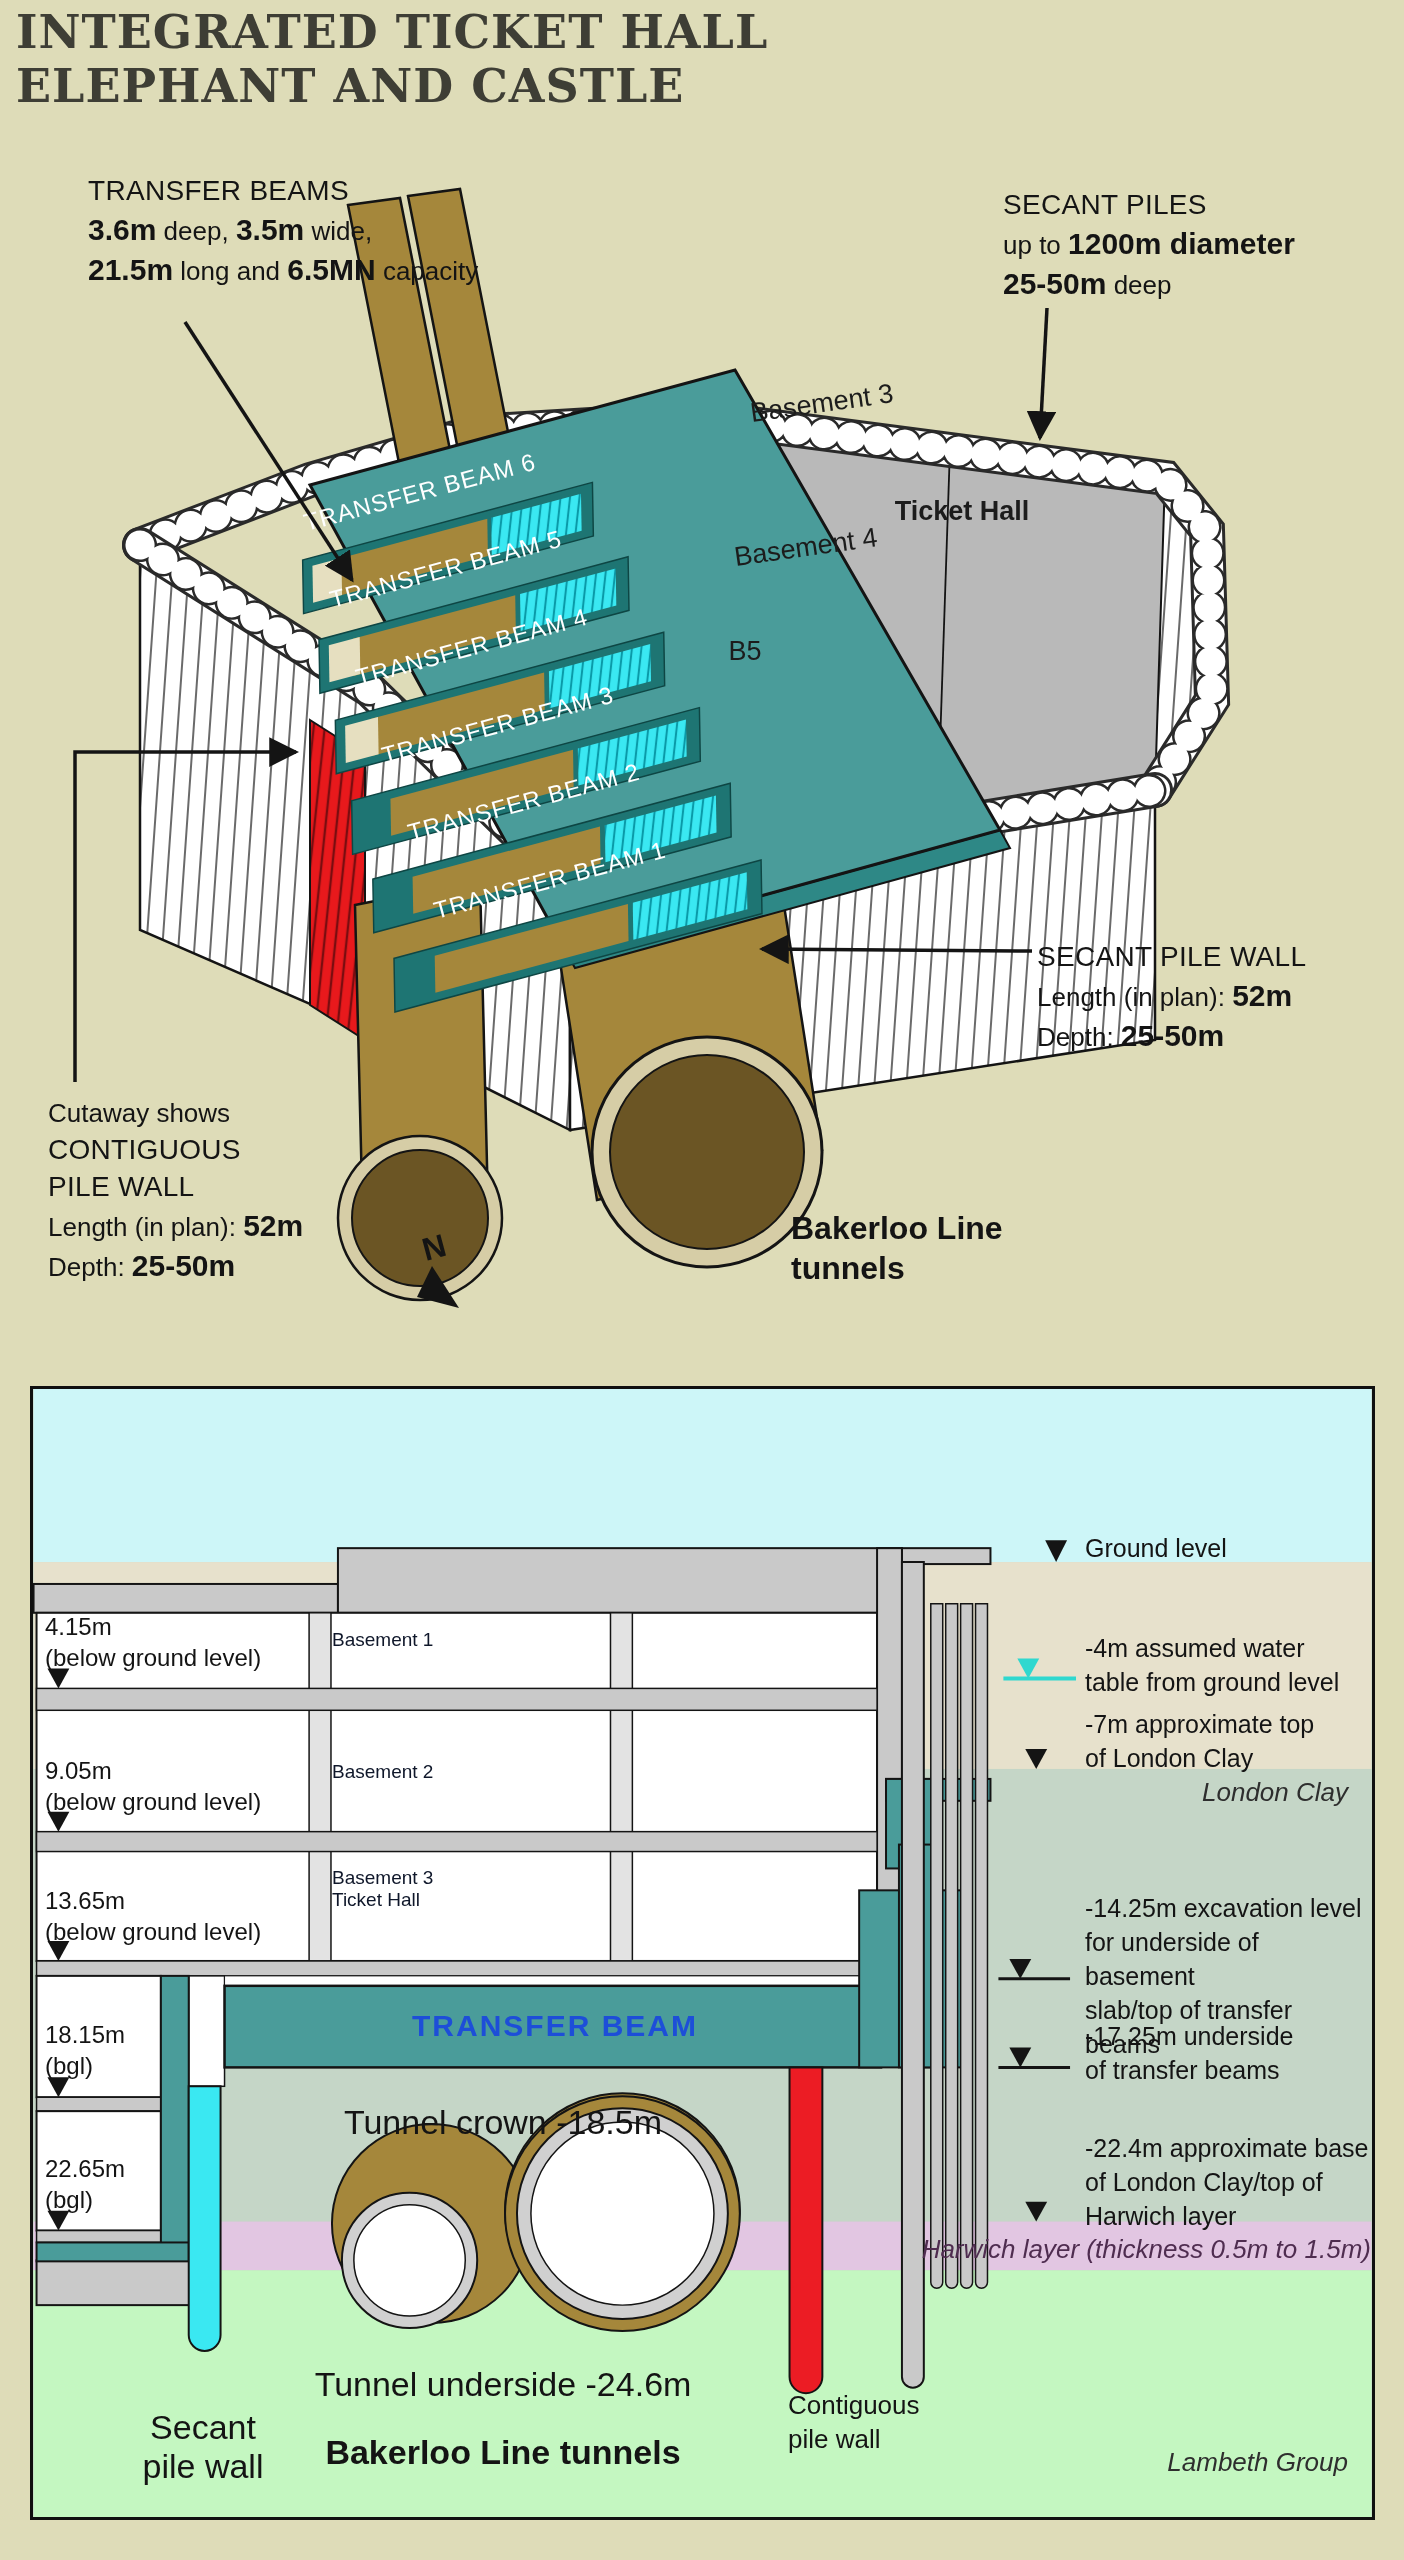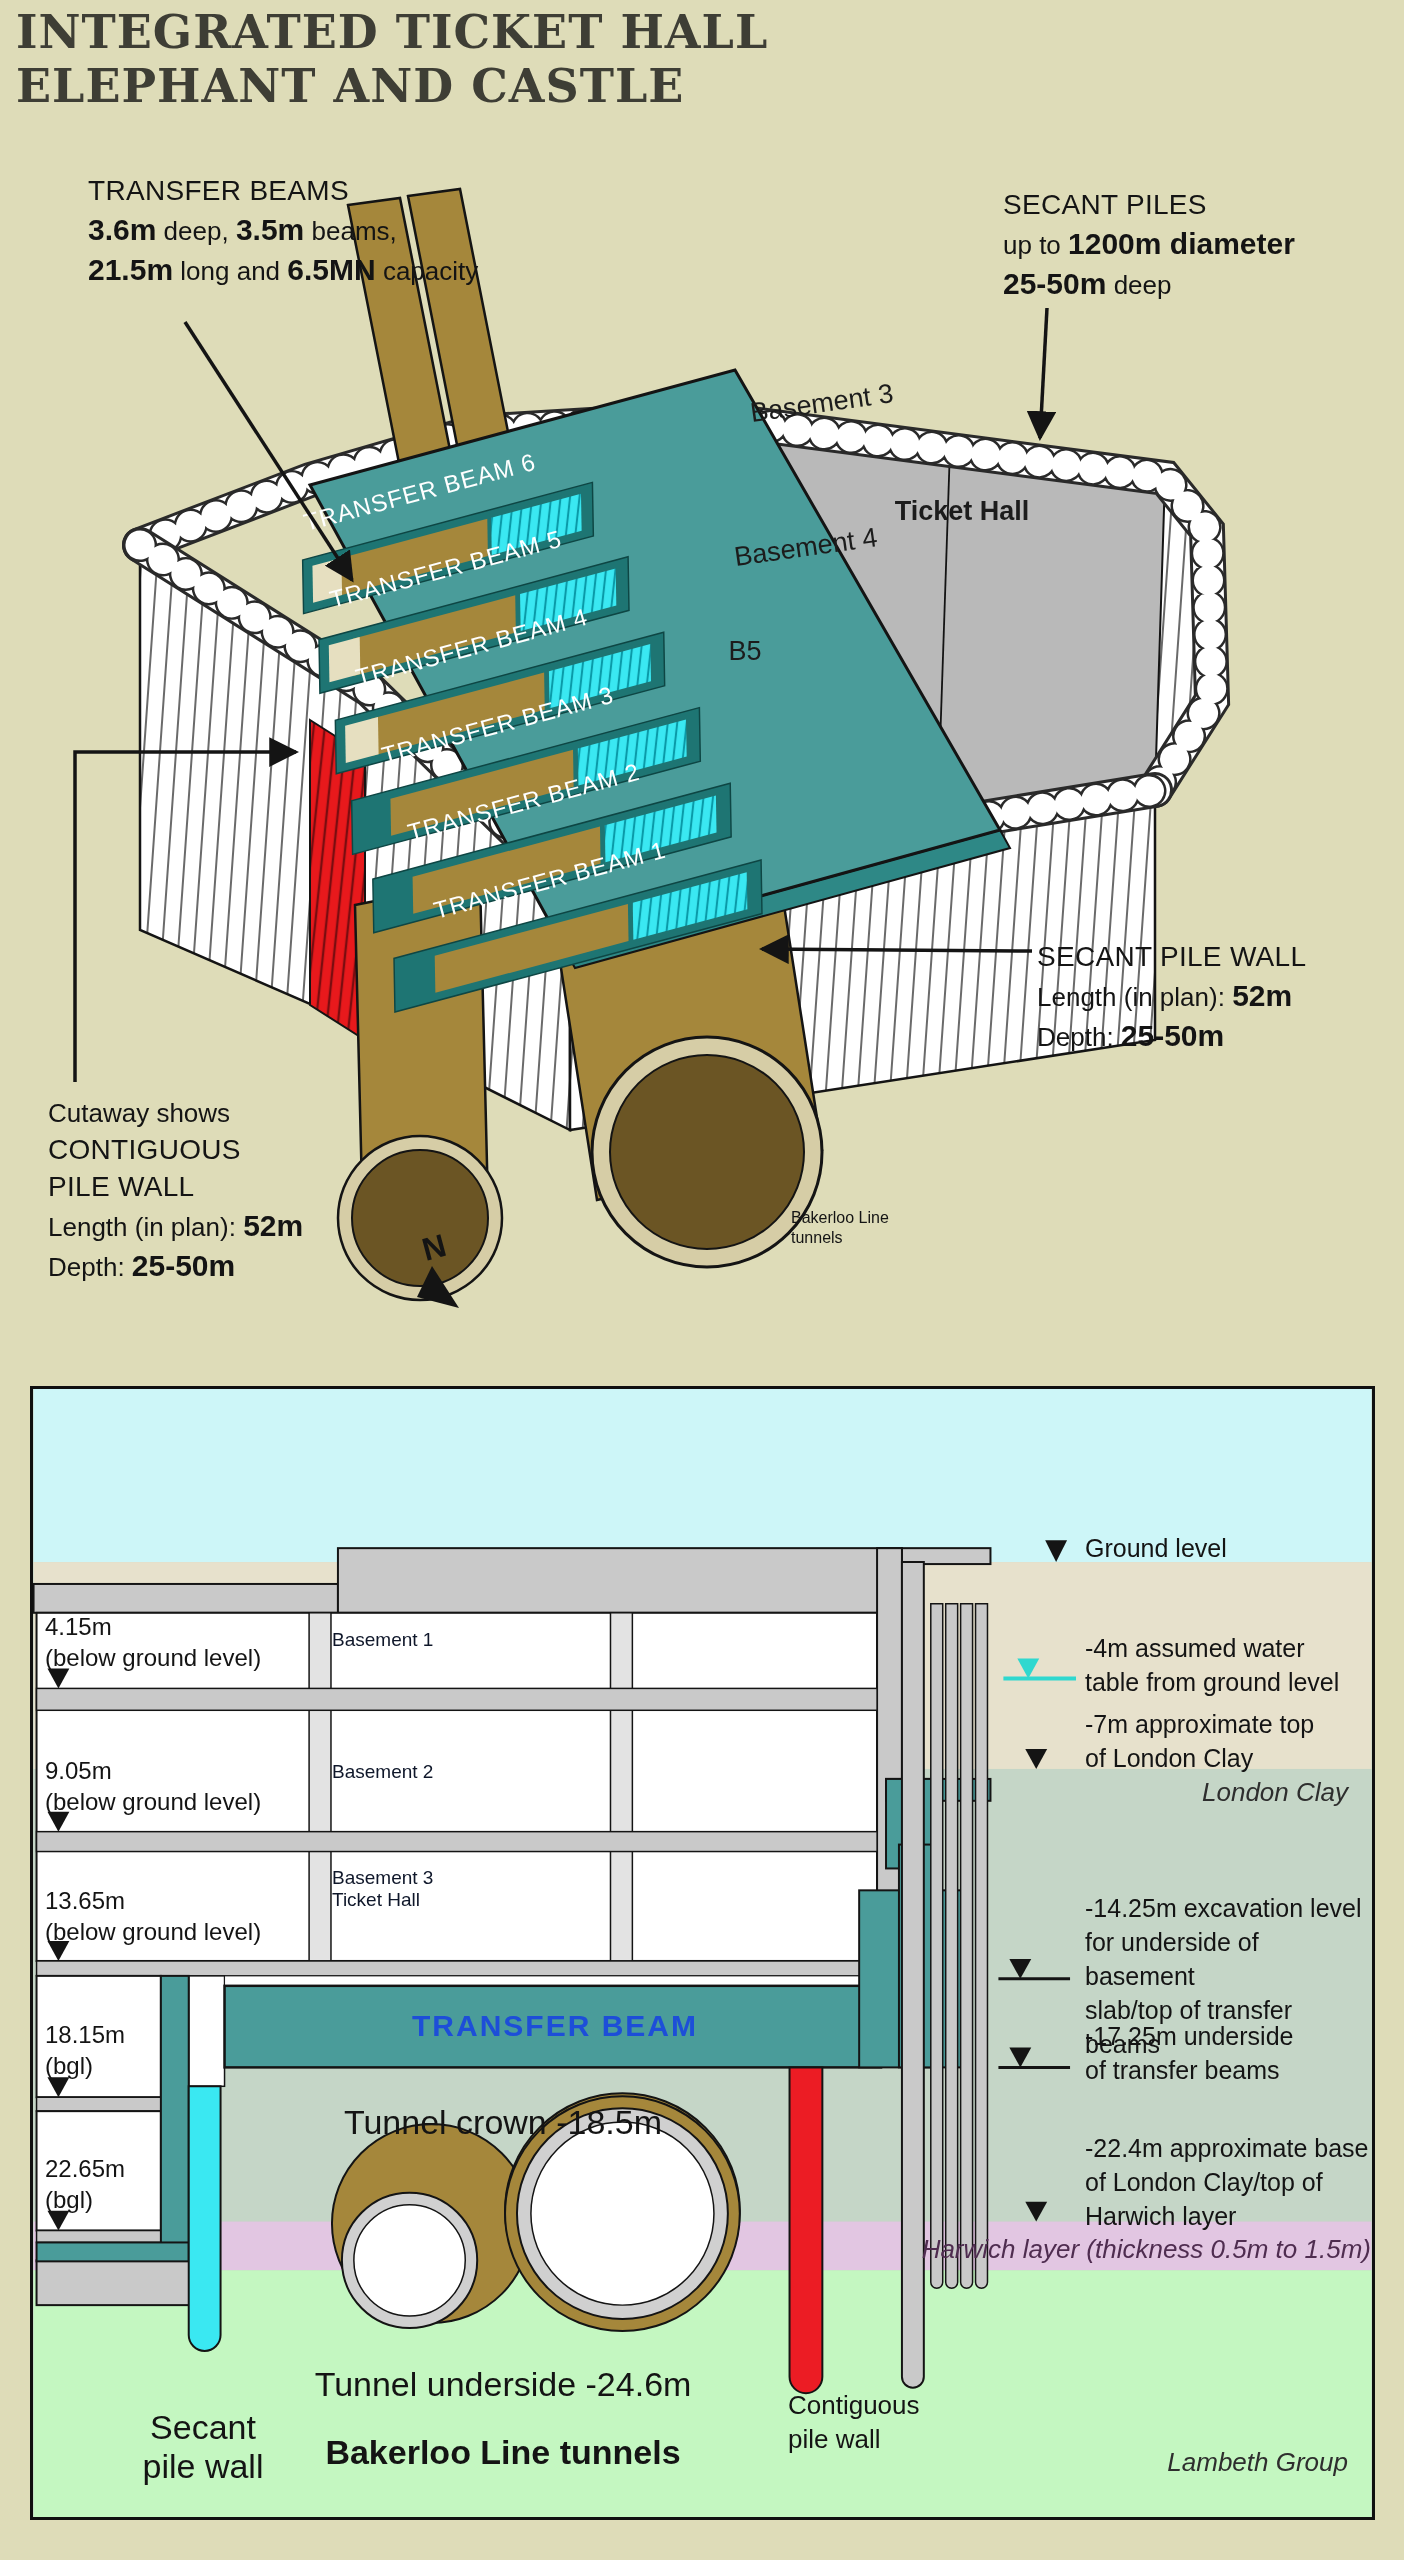"beams," span { text: beams -> wide }
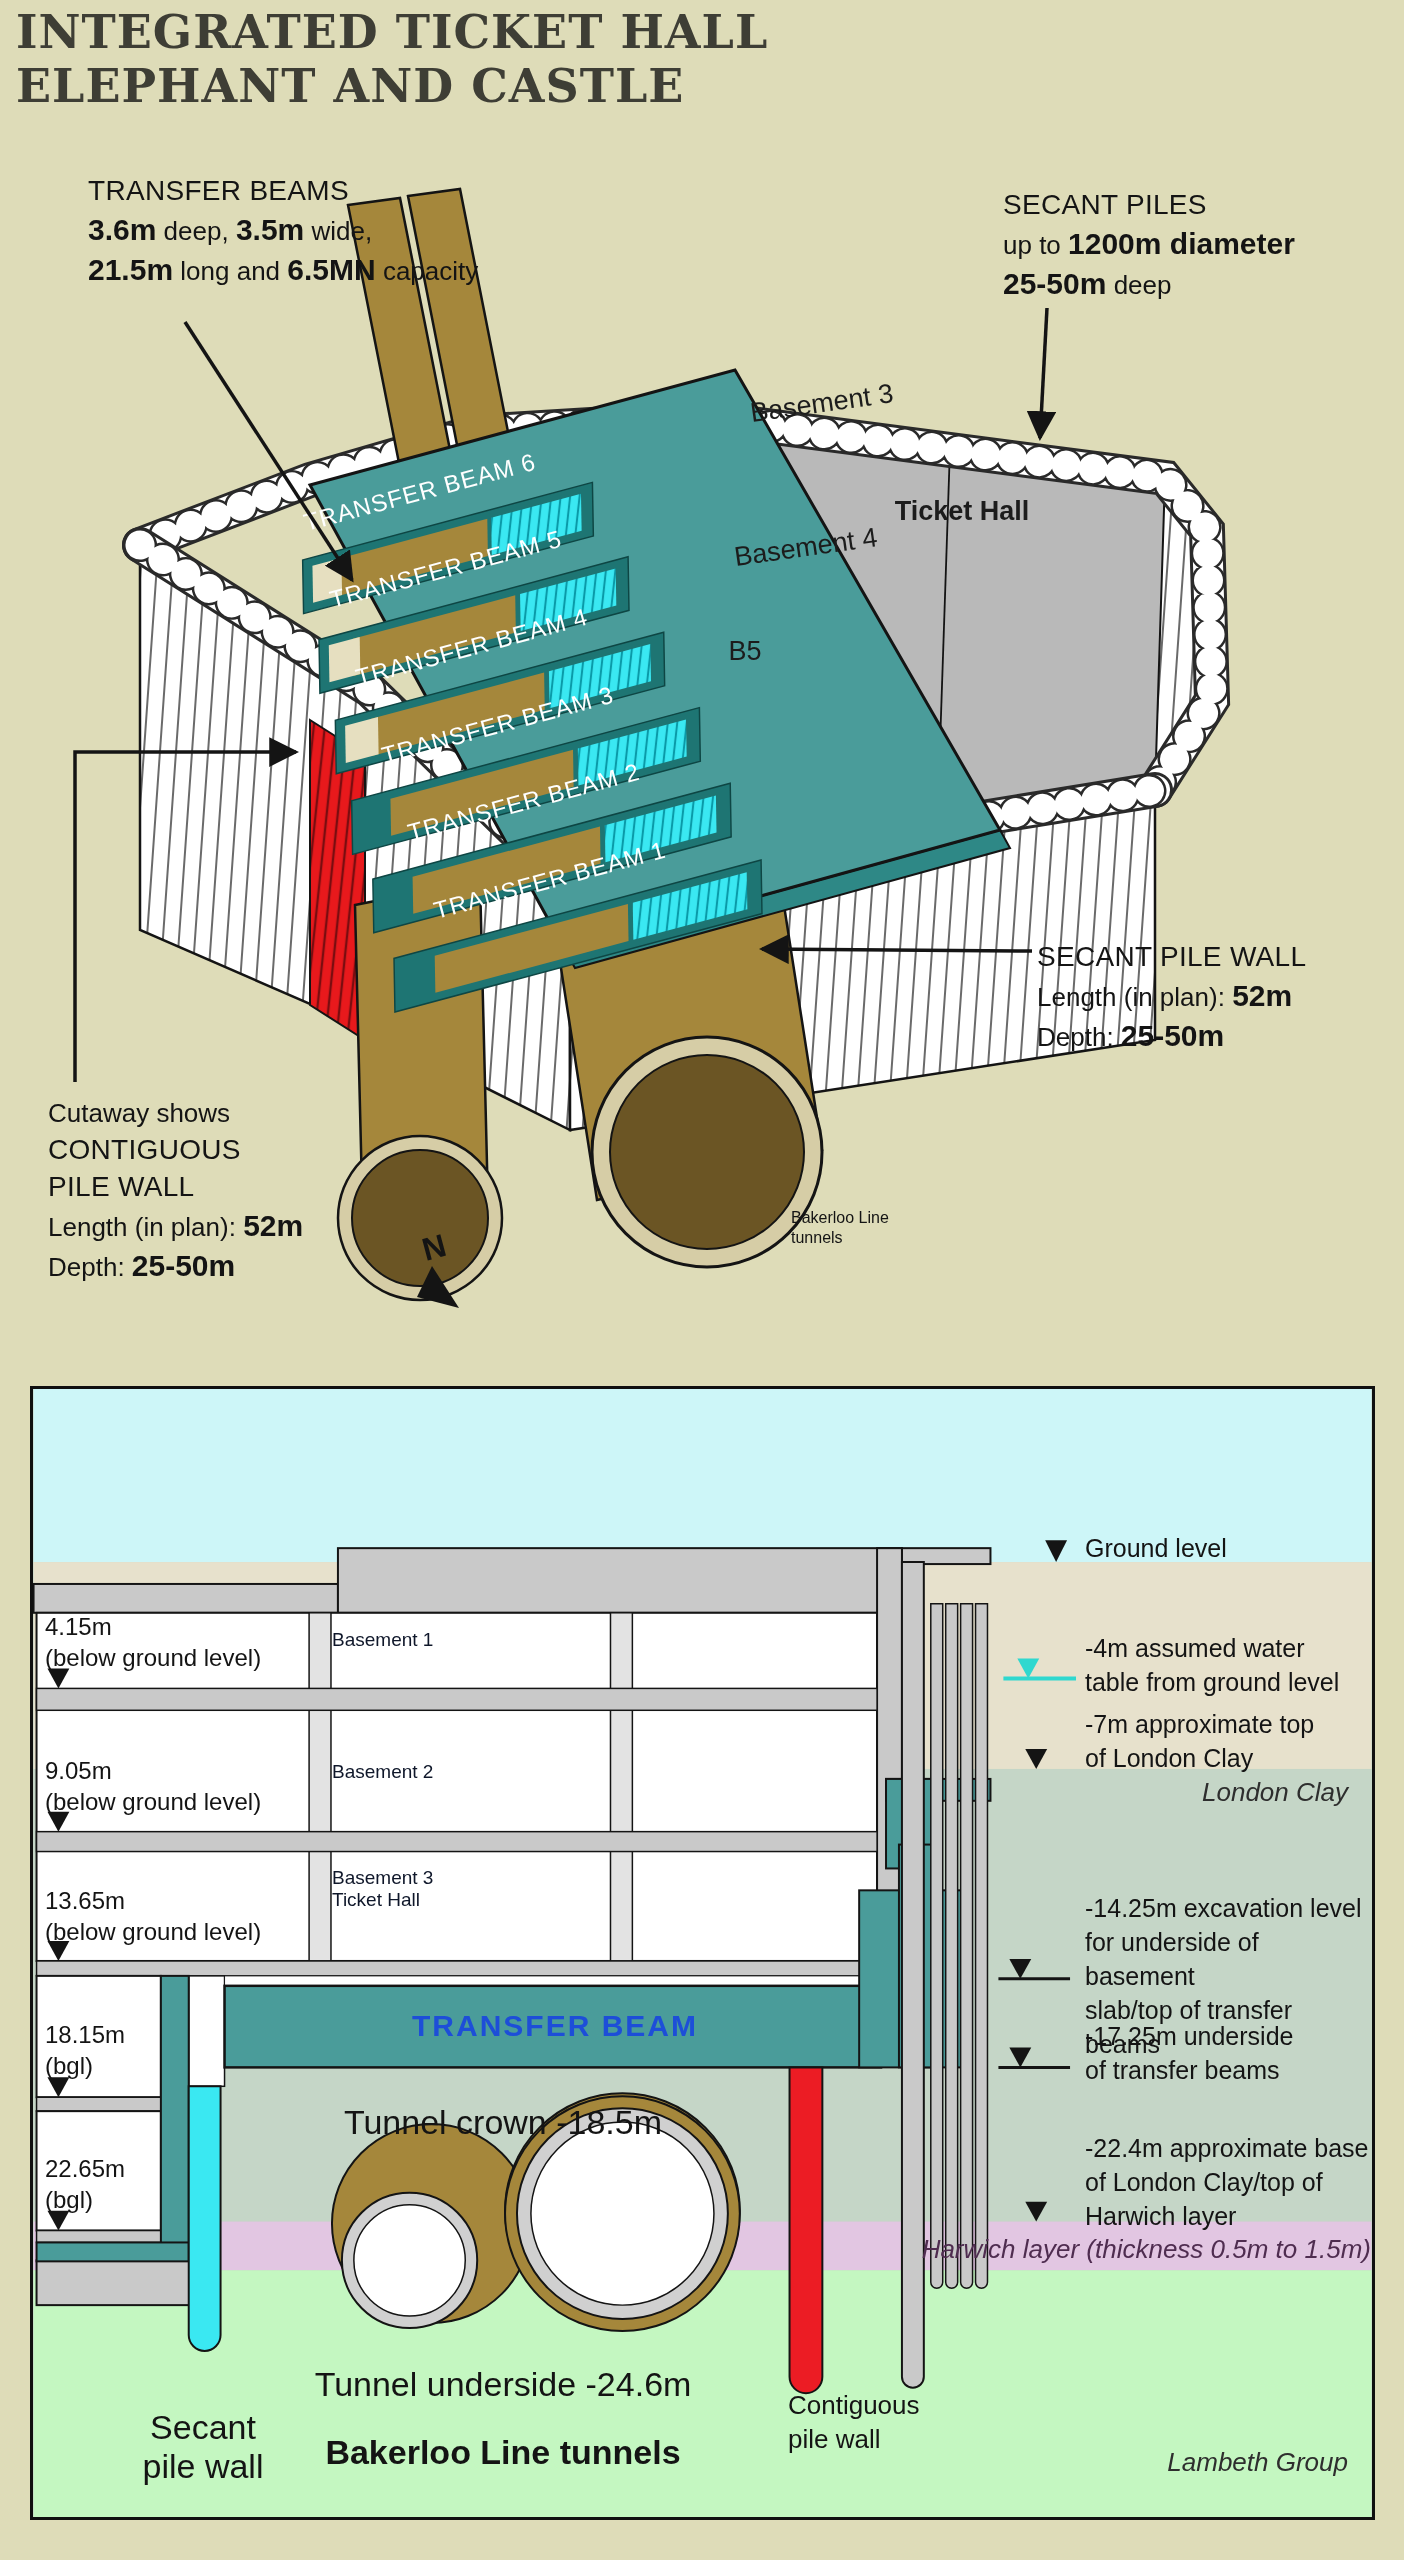"Bakerloo Line" .lbl-bold { font-size: 16px -> 32px; font-weight: 400 -> 700 }
